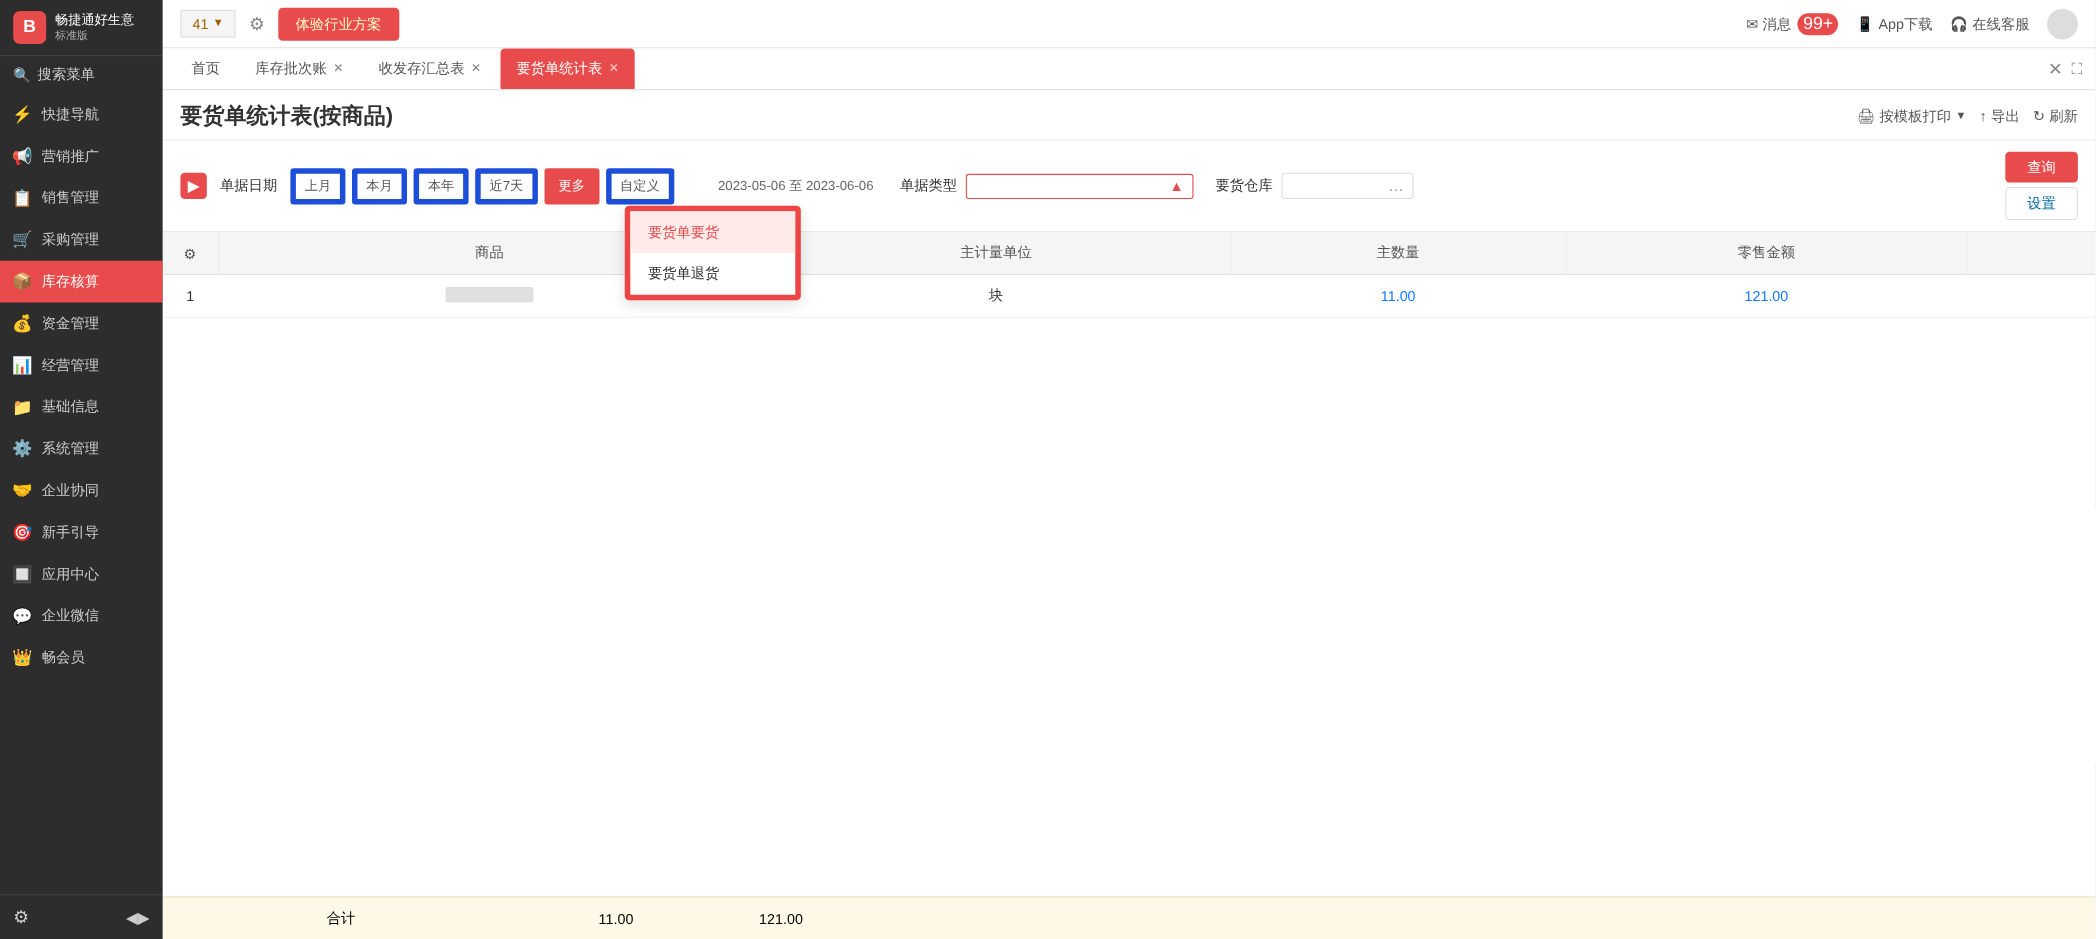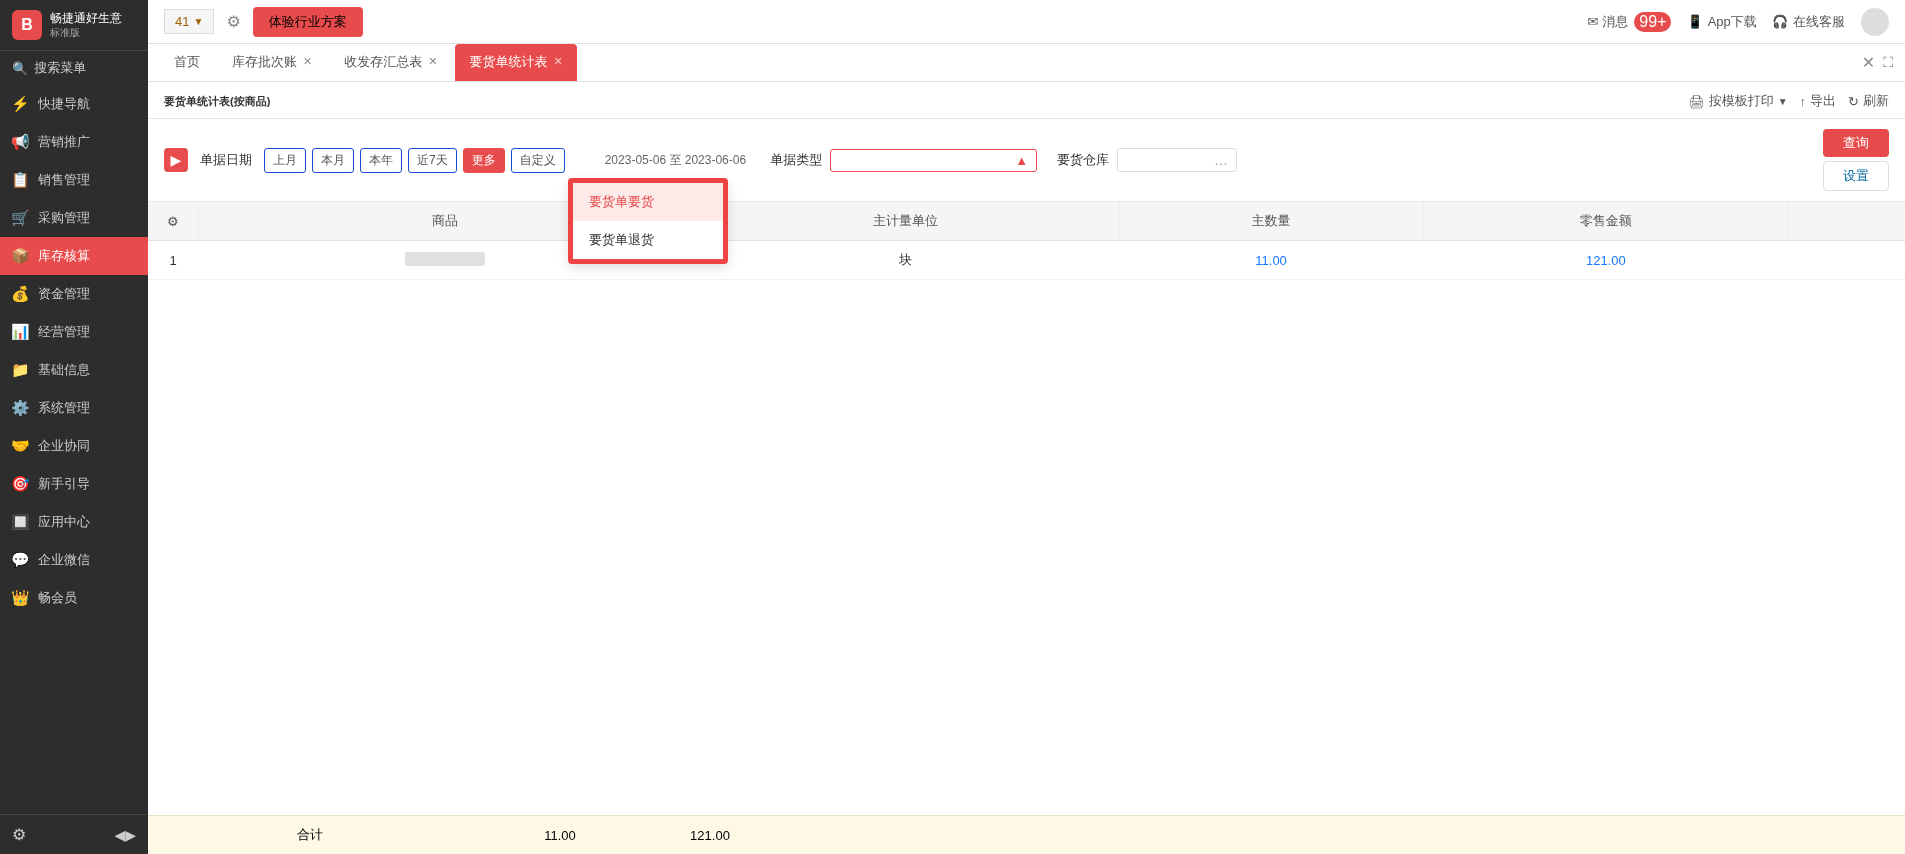"体验行业方案" .trial-btn { color: #000000 -> #fef9c3 }
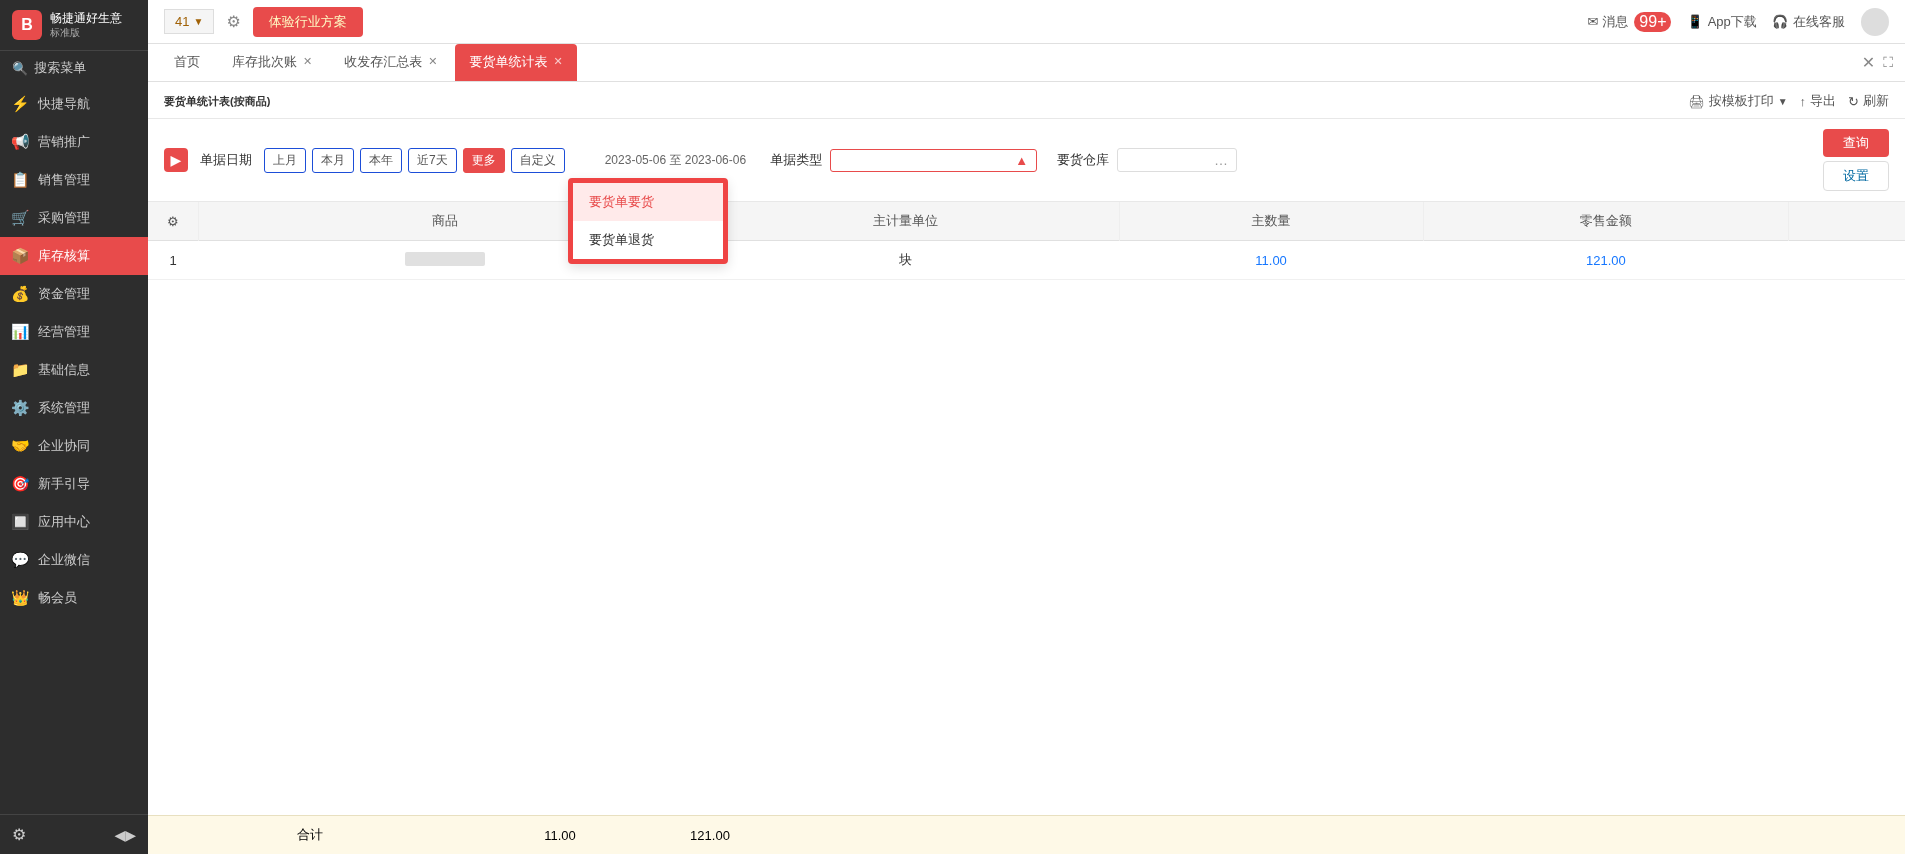"要货单统计表(按商品)" .page-title { font-size: 11px -> 20px }
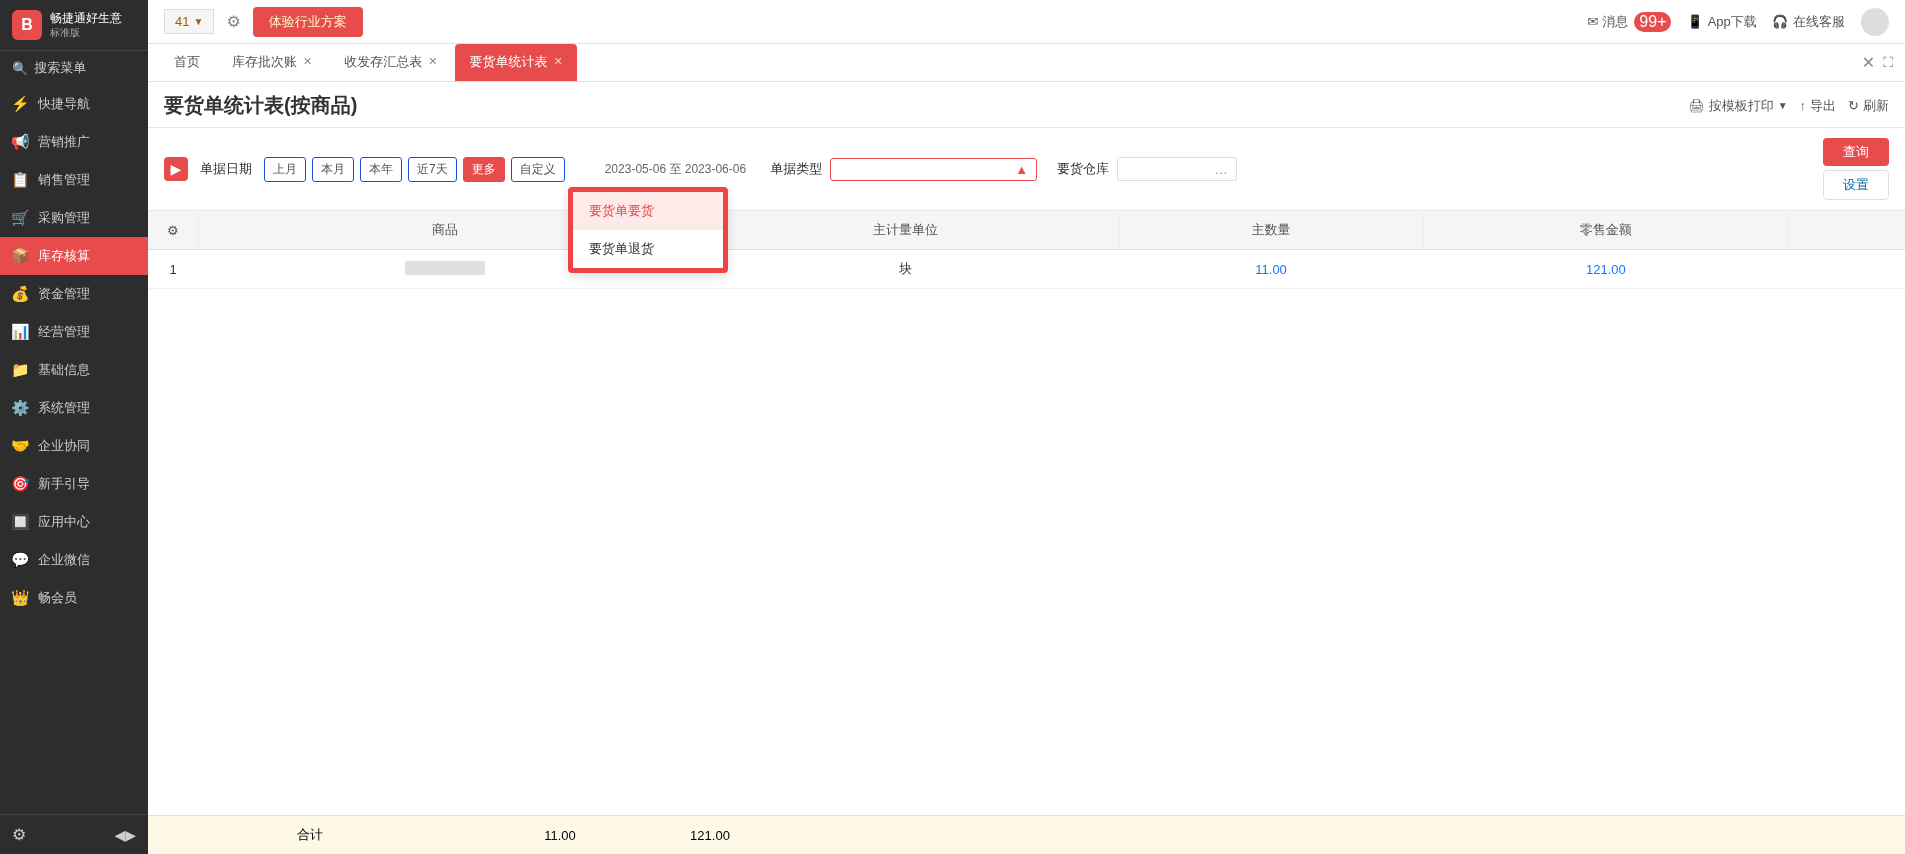"上月" .date-btn { border: 1px solid #1d4ed8 -> 5px solid #1d4ed8 }
